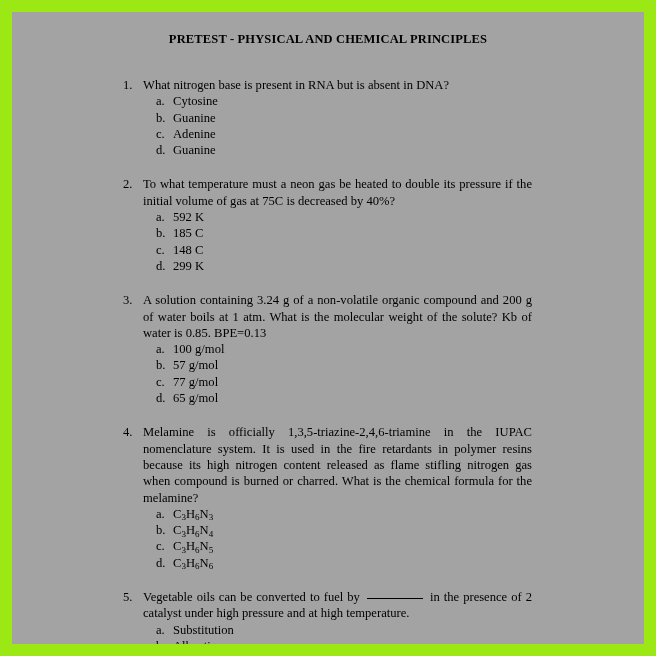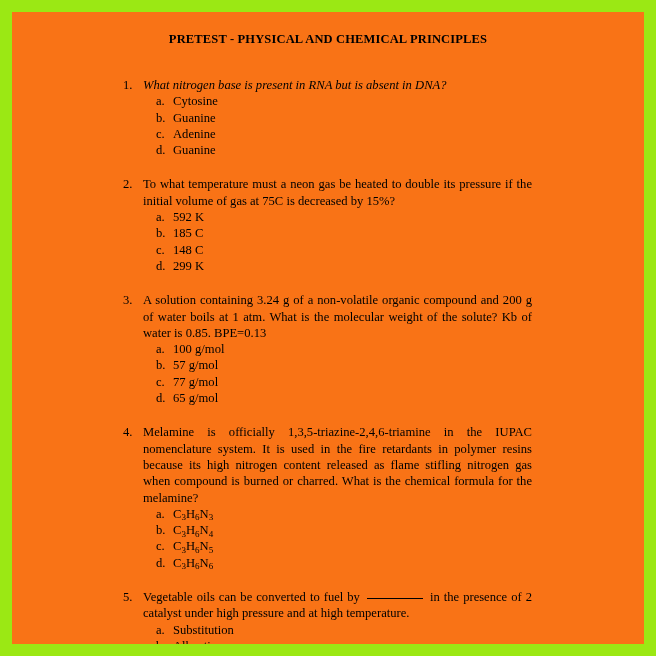"PRETEST - PHYSICAL AND CHEMICAL" .page { background: #f97316 -> #a3a3a3 }
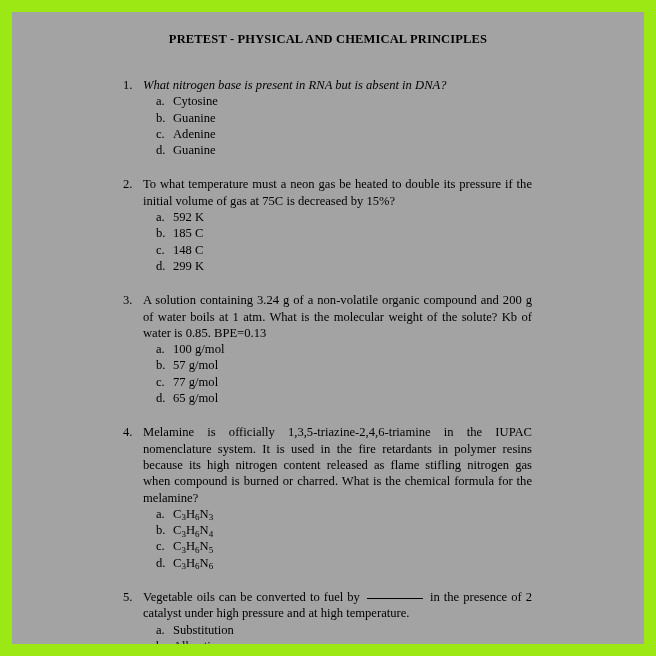"What nitrogen base is present" .q-text.nojust { font-style: italic -> none }
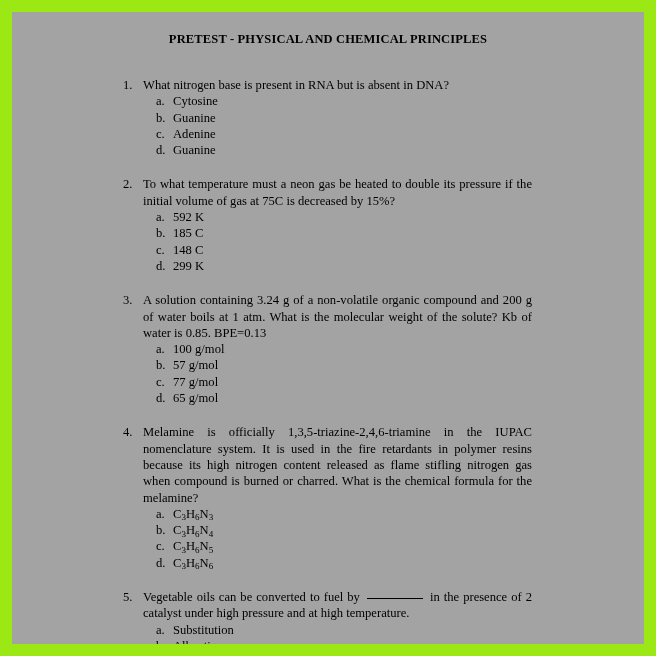"To what temperature must a" div.q-text { text: 15% -> 40% }
